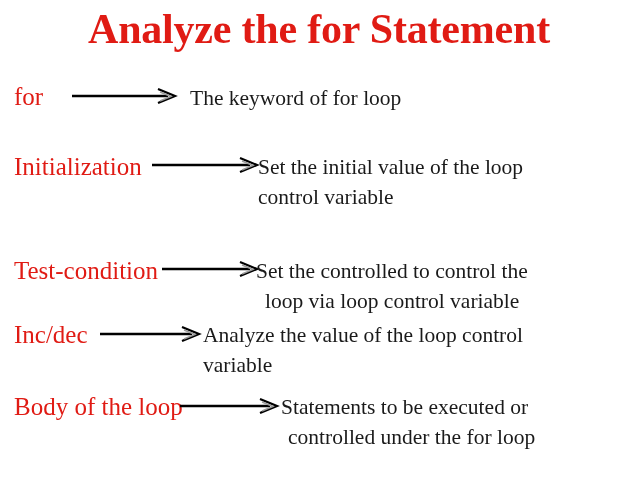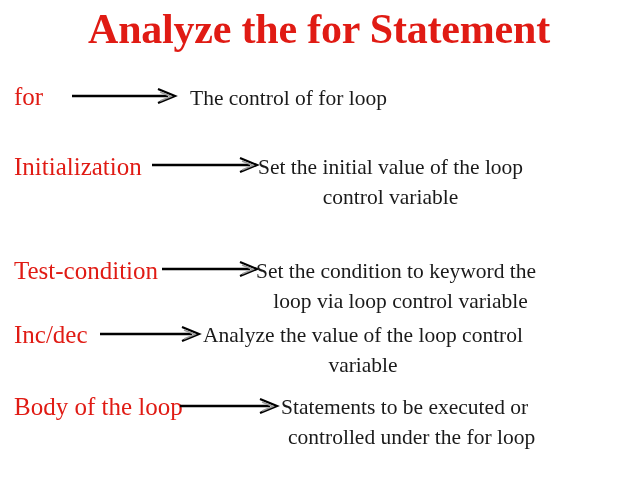"The control of for loop" span.line1 { text: control -> keyword }
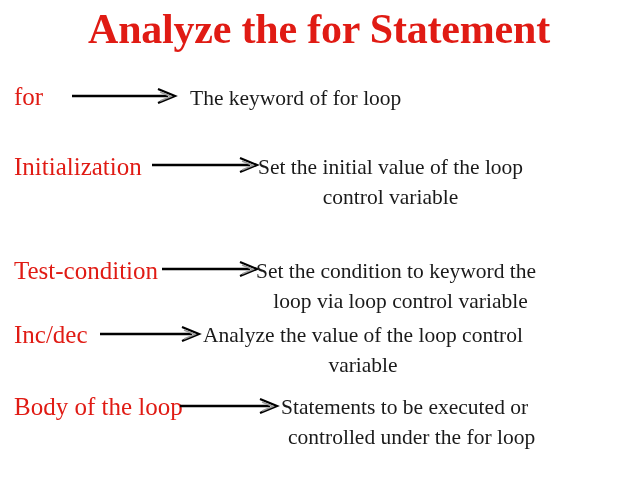"control variable" .row-desc .line2 { text-align: center -> none }
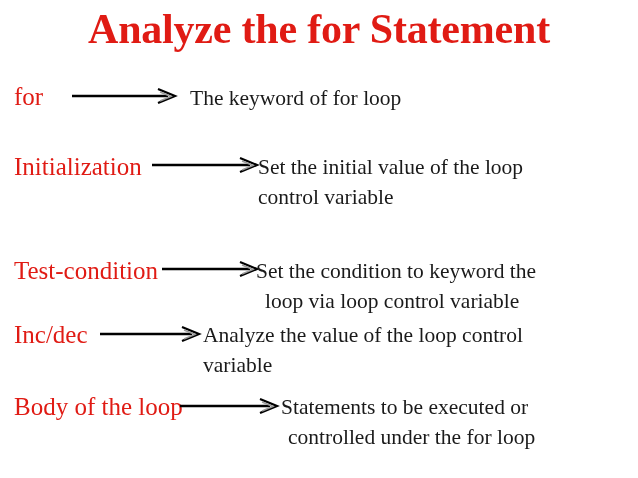"Set the condition to keyword" span.line1 { text: condition to keyword -> controlled to control }
